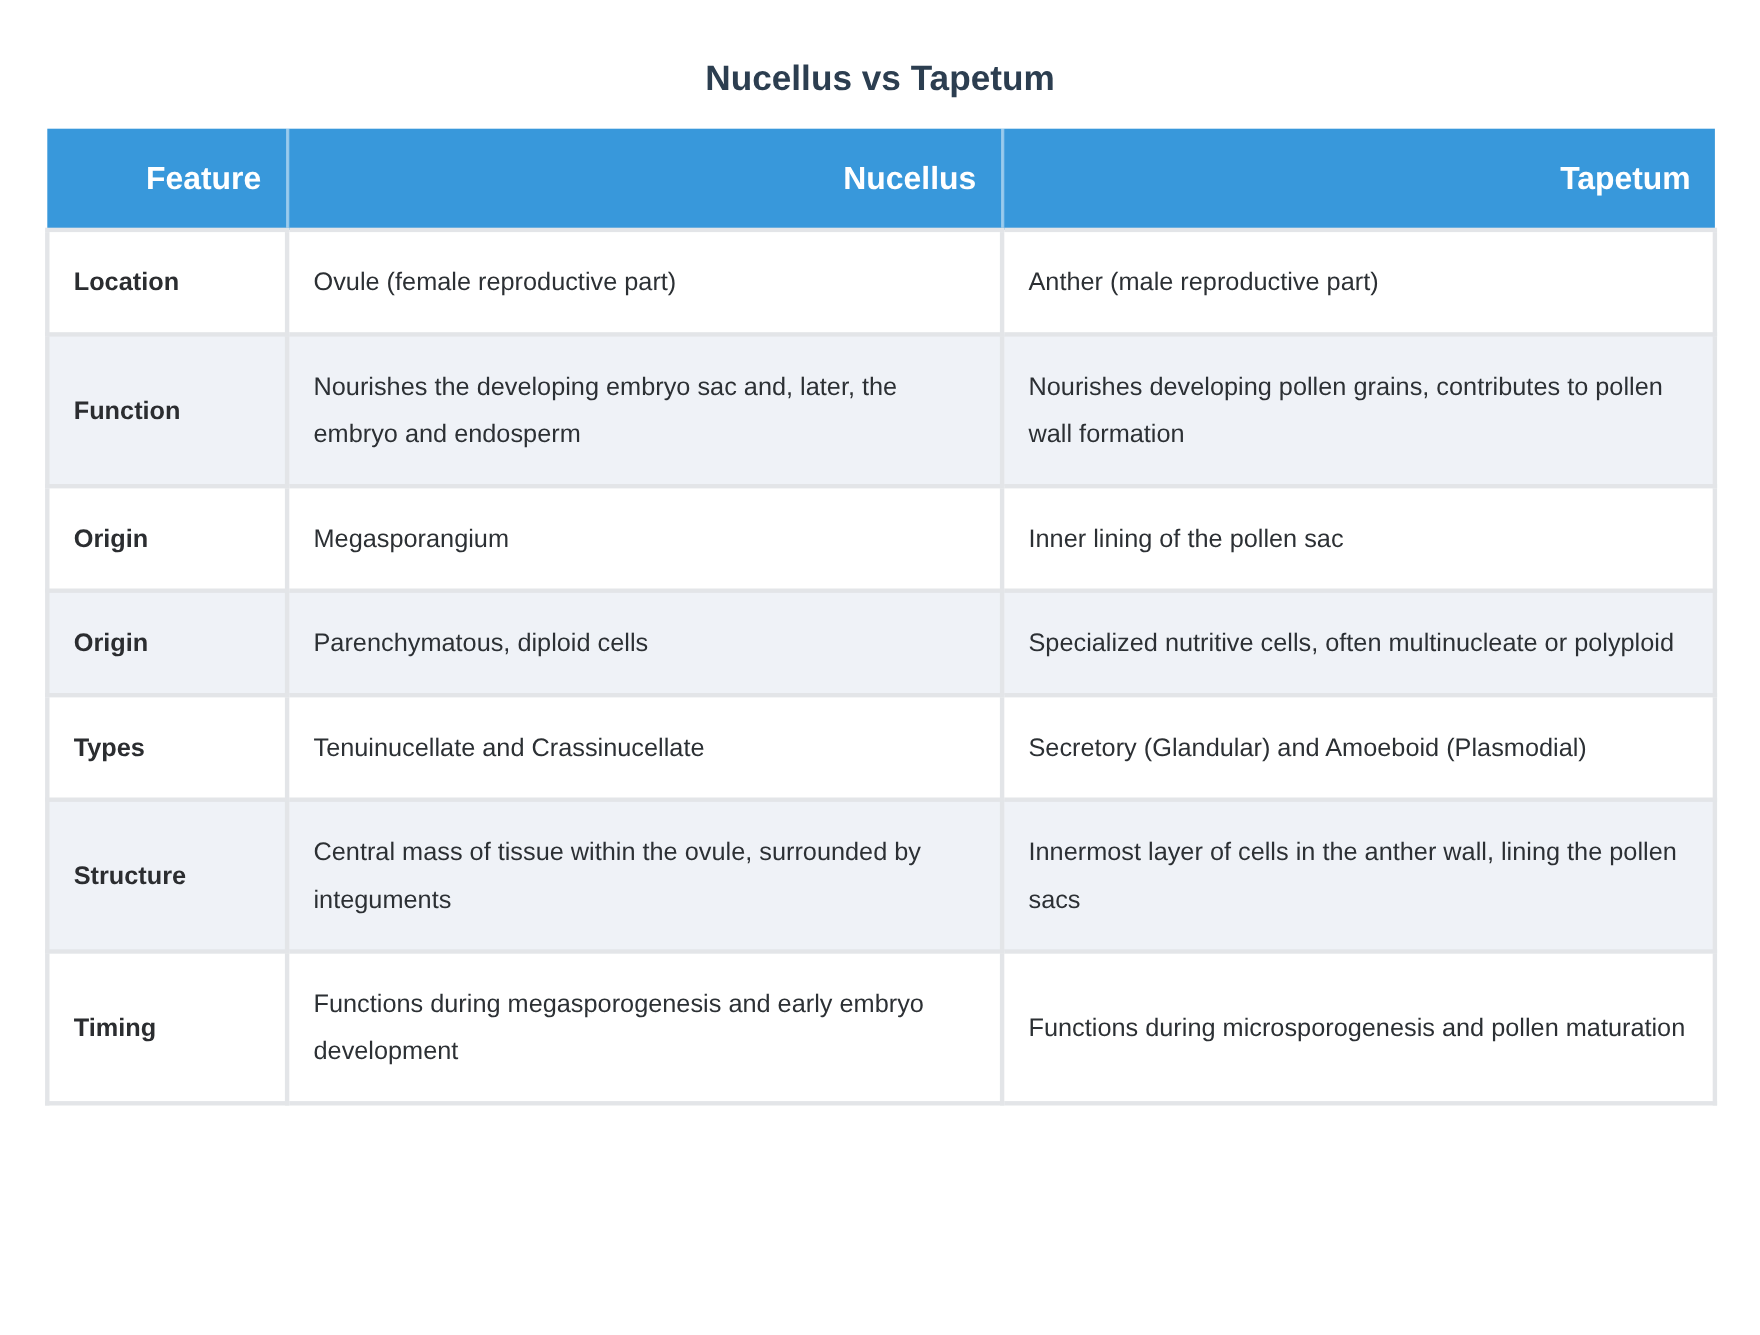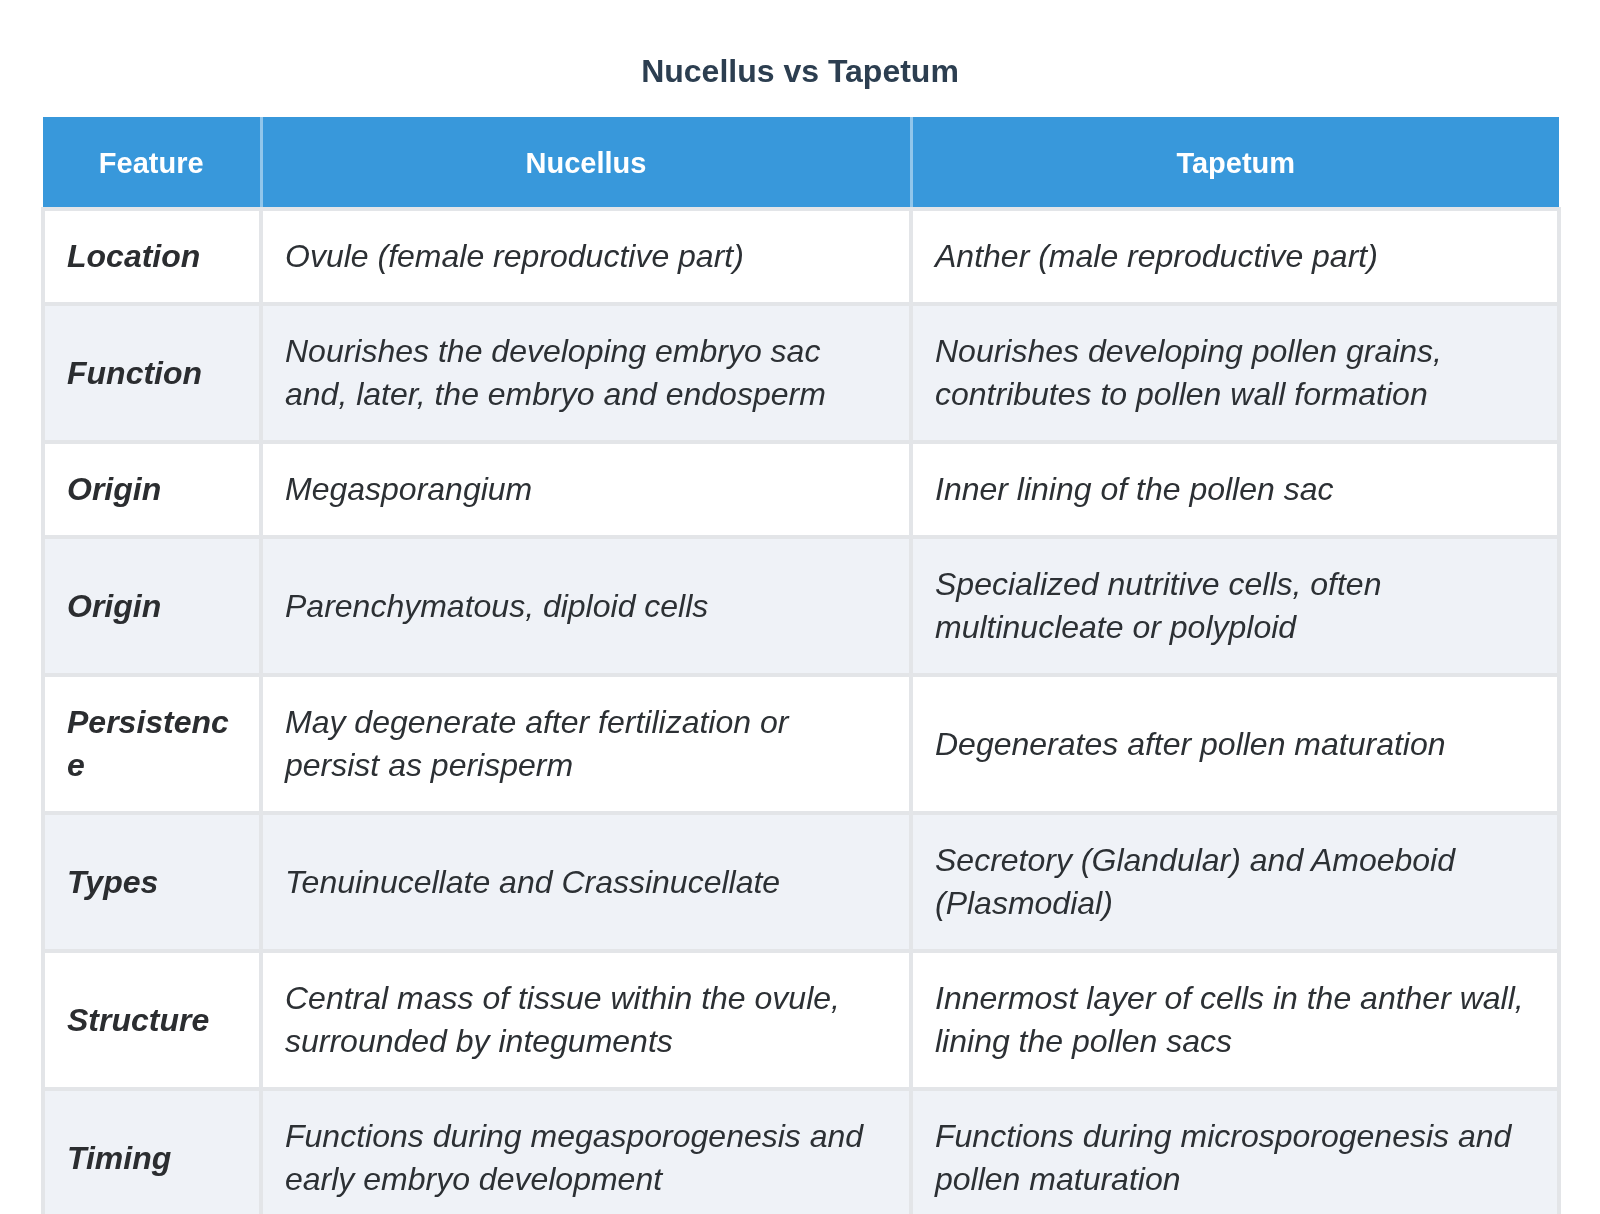"Feature" th { text-align: center -> right }
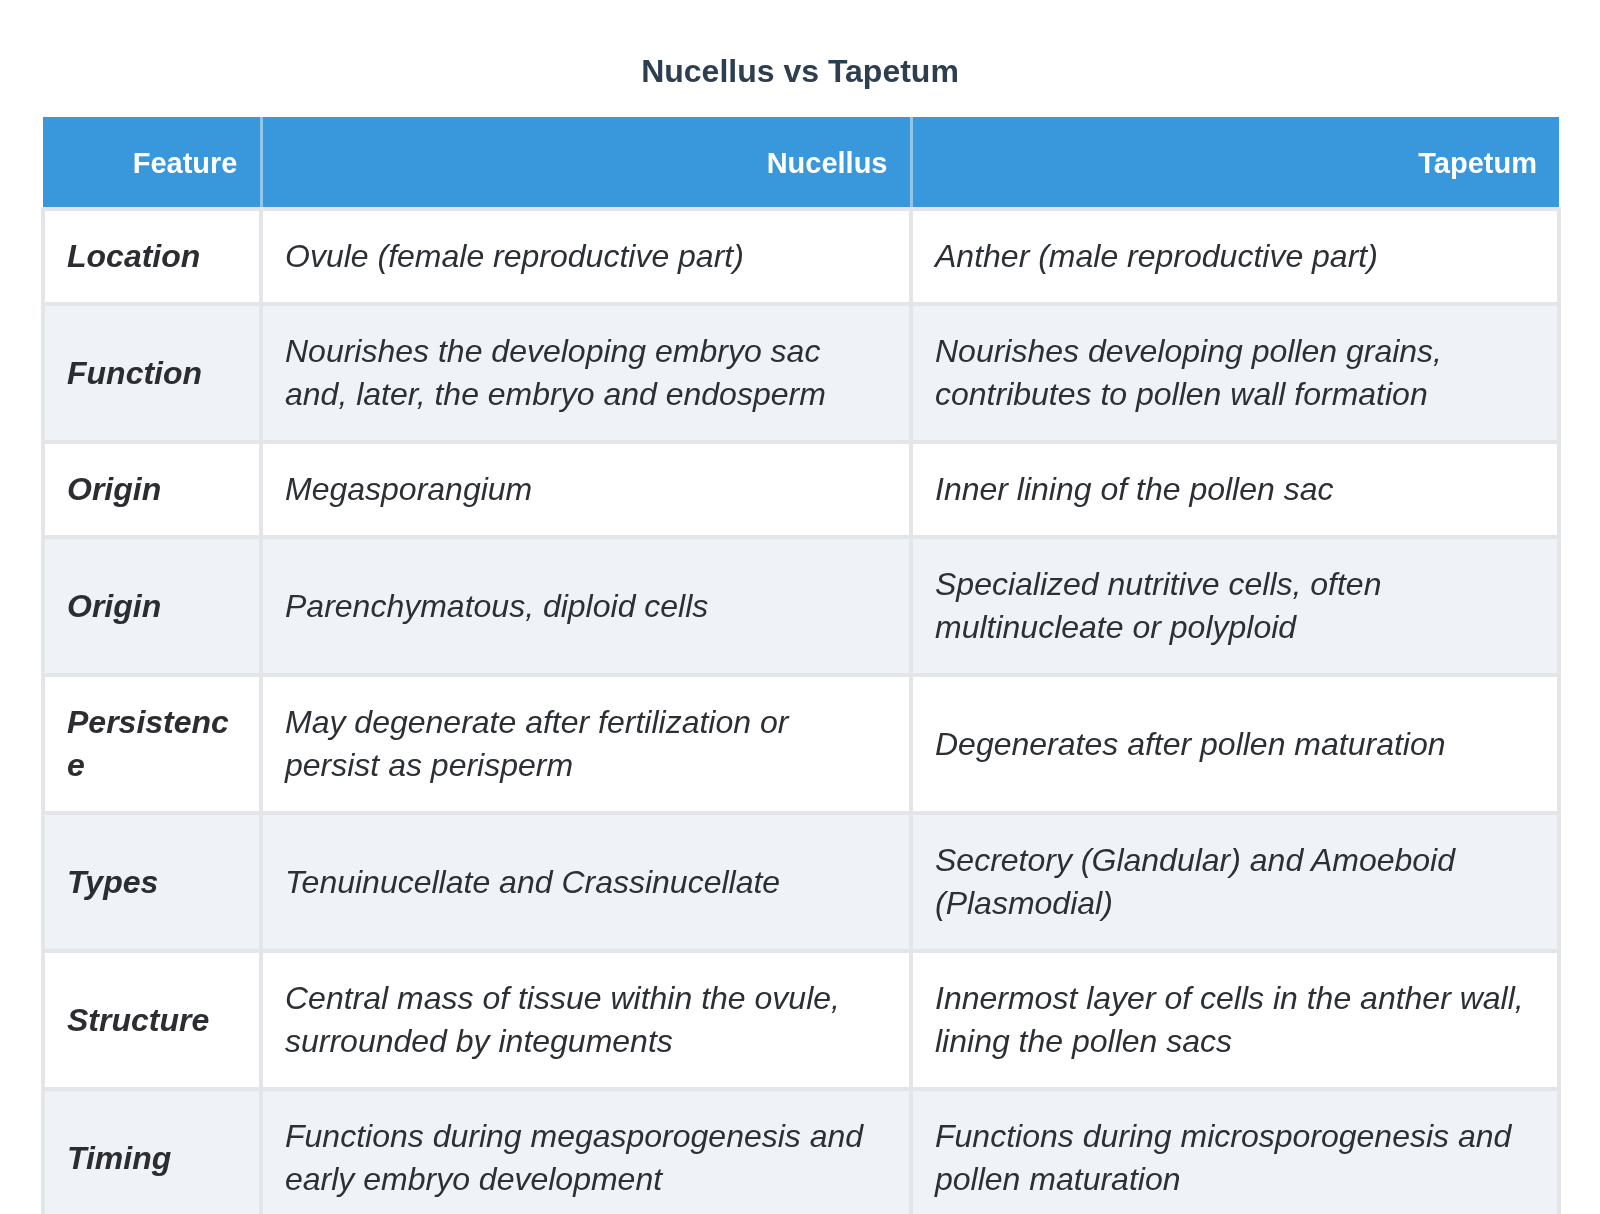"Location" td { font-size: 32px -> 23px; font-style: italic -> none }
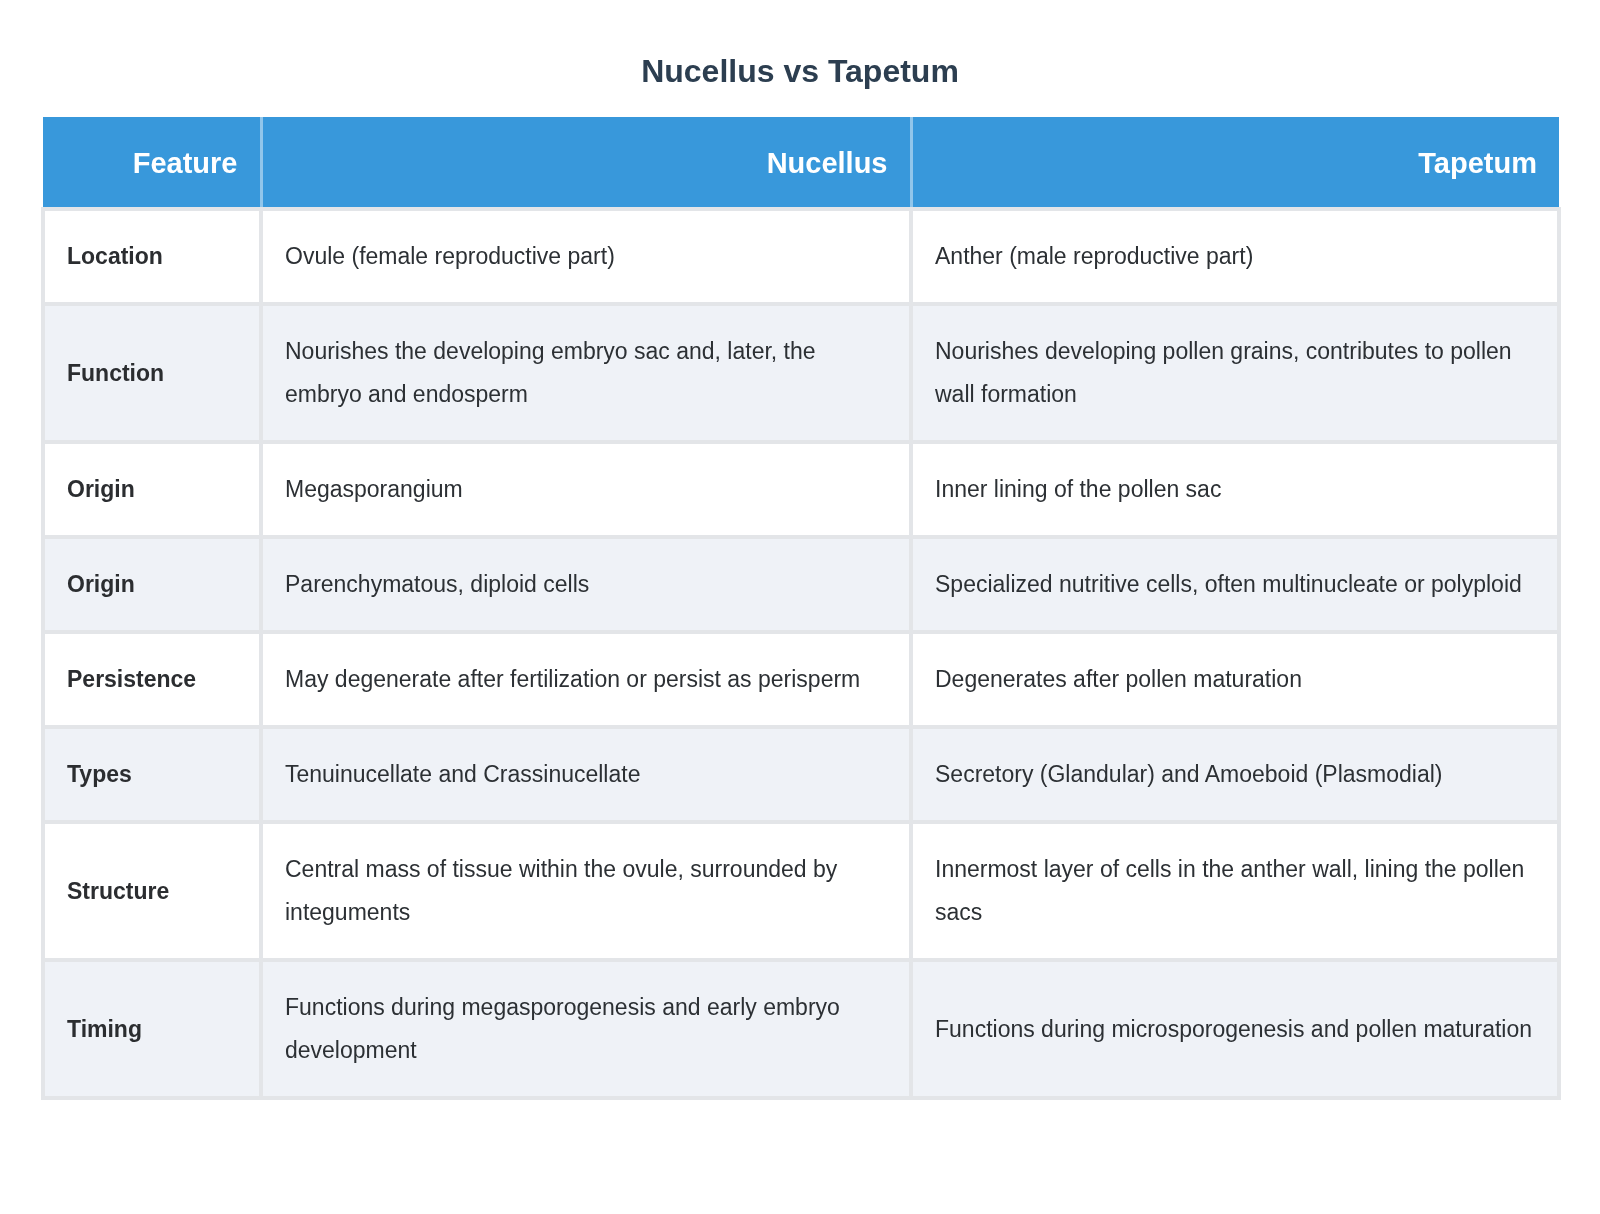"Persistence" tr { html: <tr> <td>Persistence</td> <td>May degenerate after fertilization or persist as perisperm</td> <td>Degenerates after pollen maturation</td> </tr> -> none }
